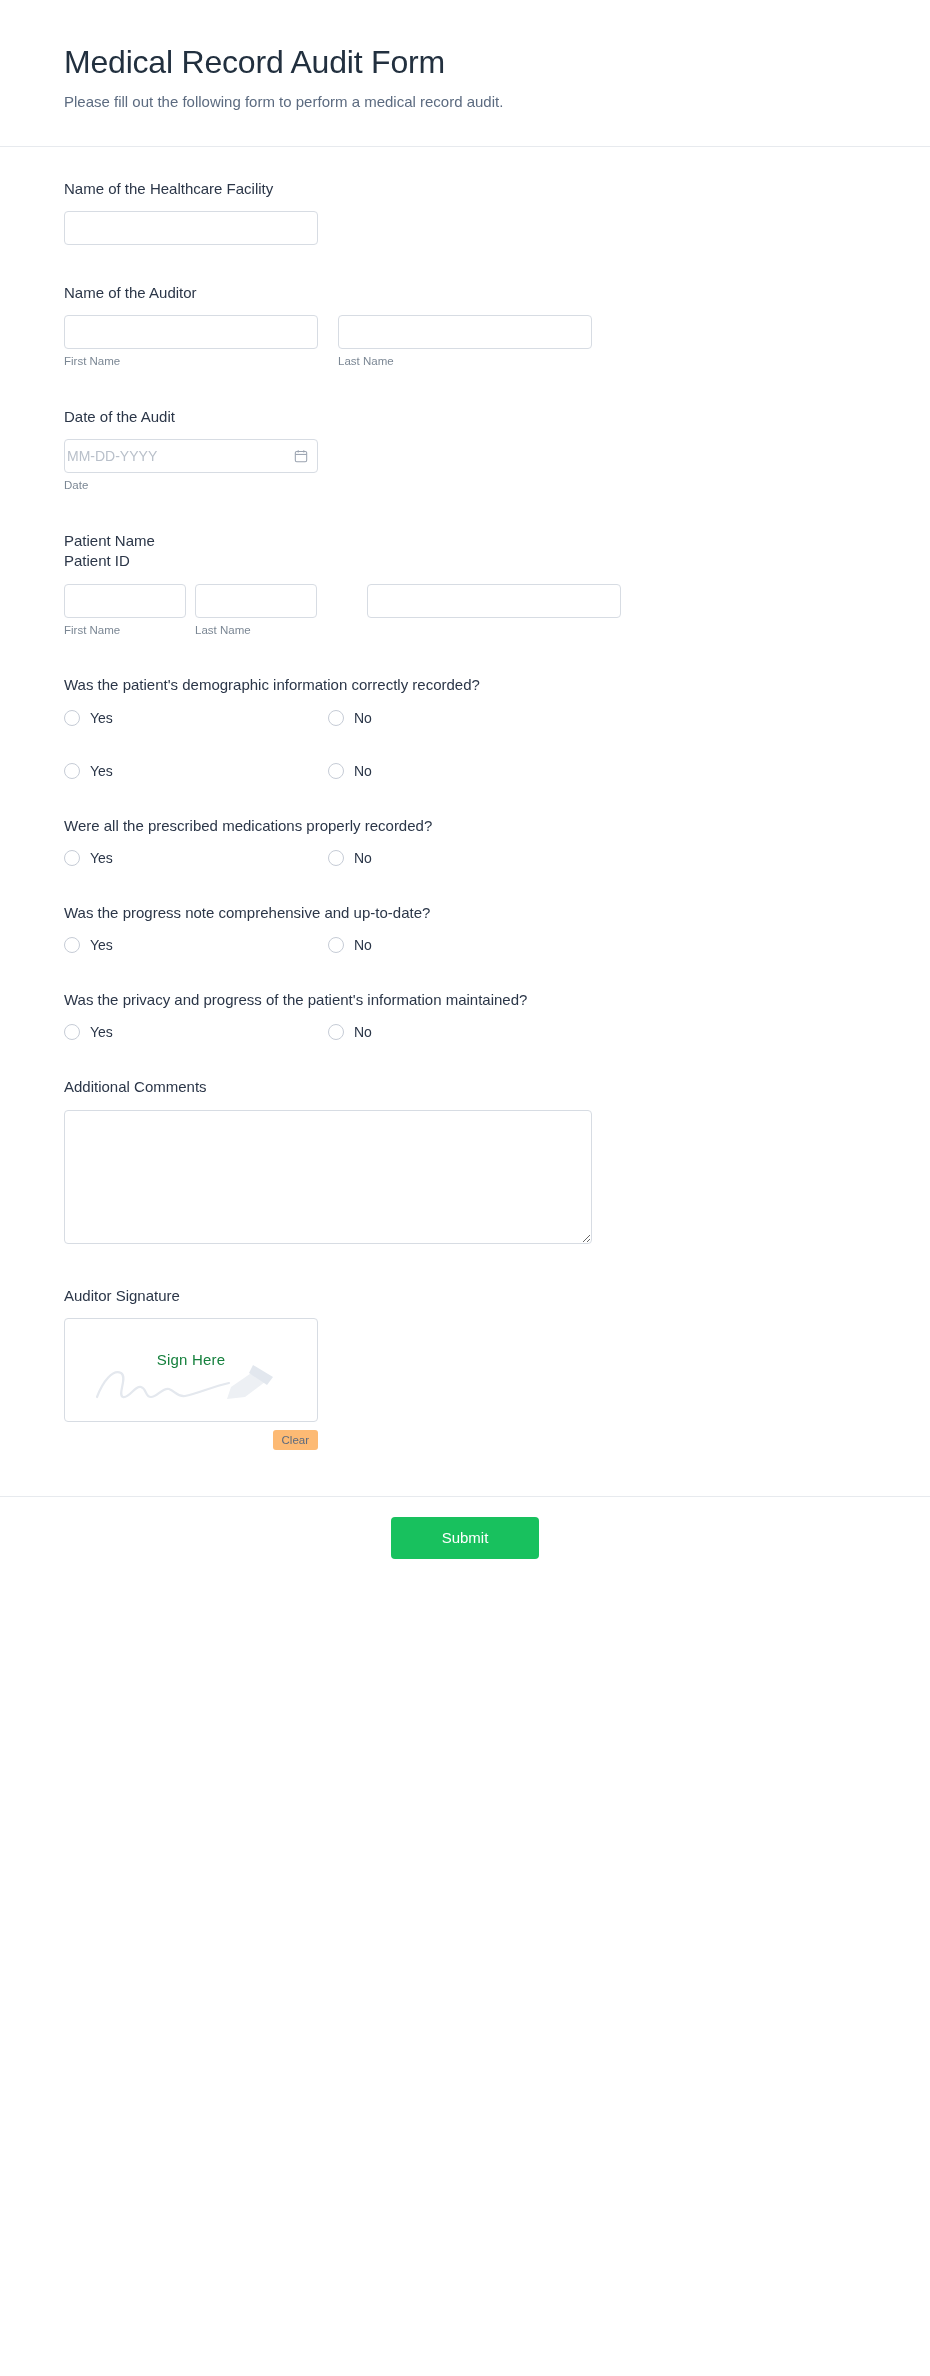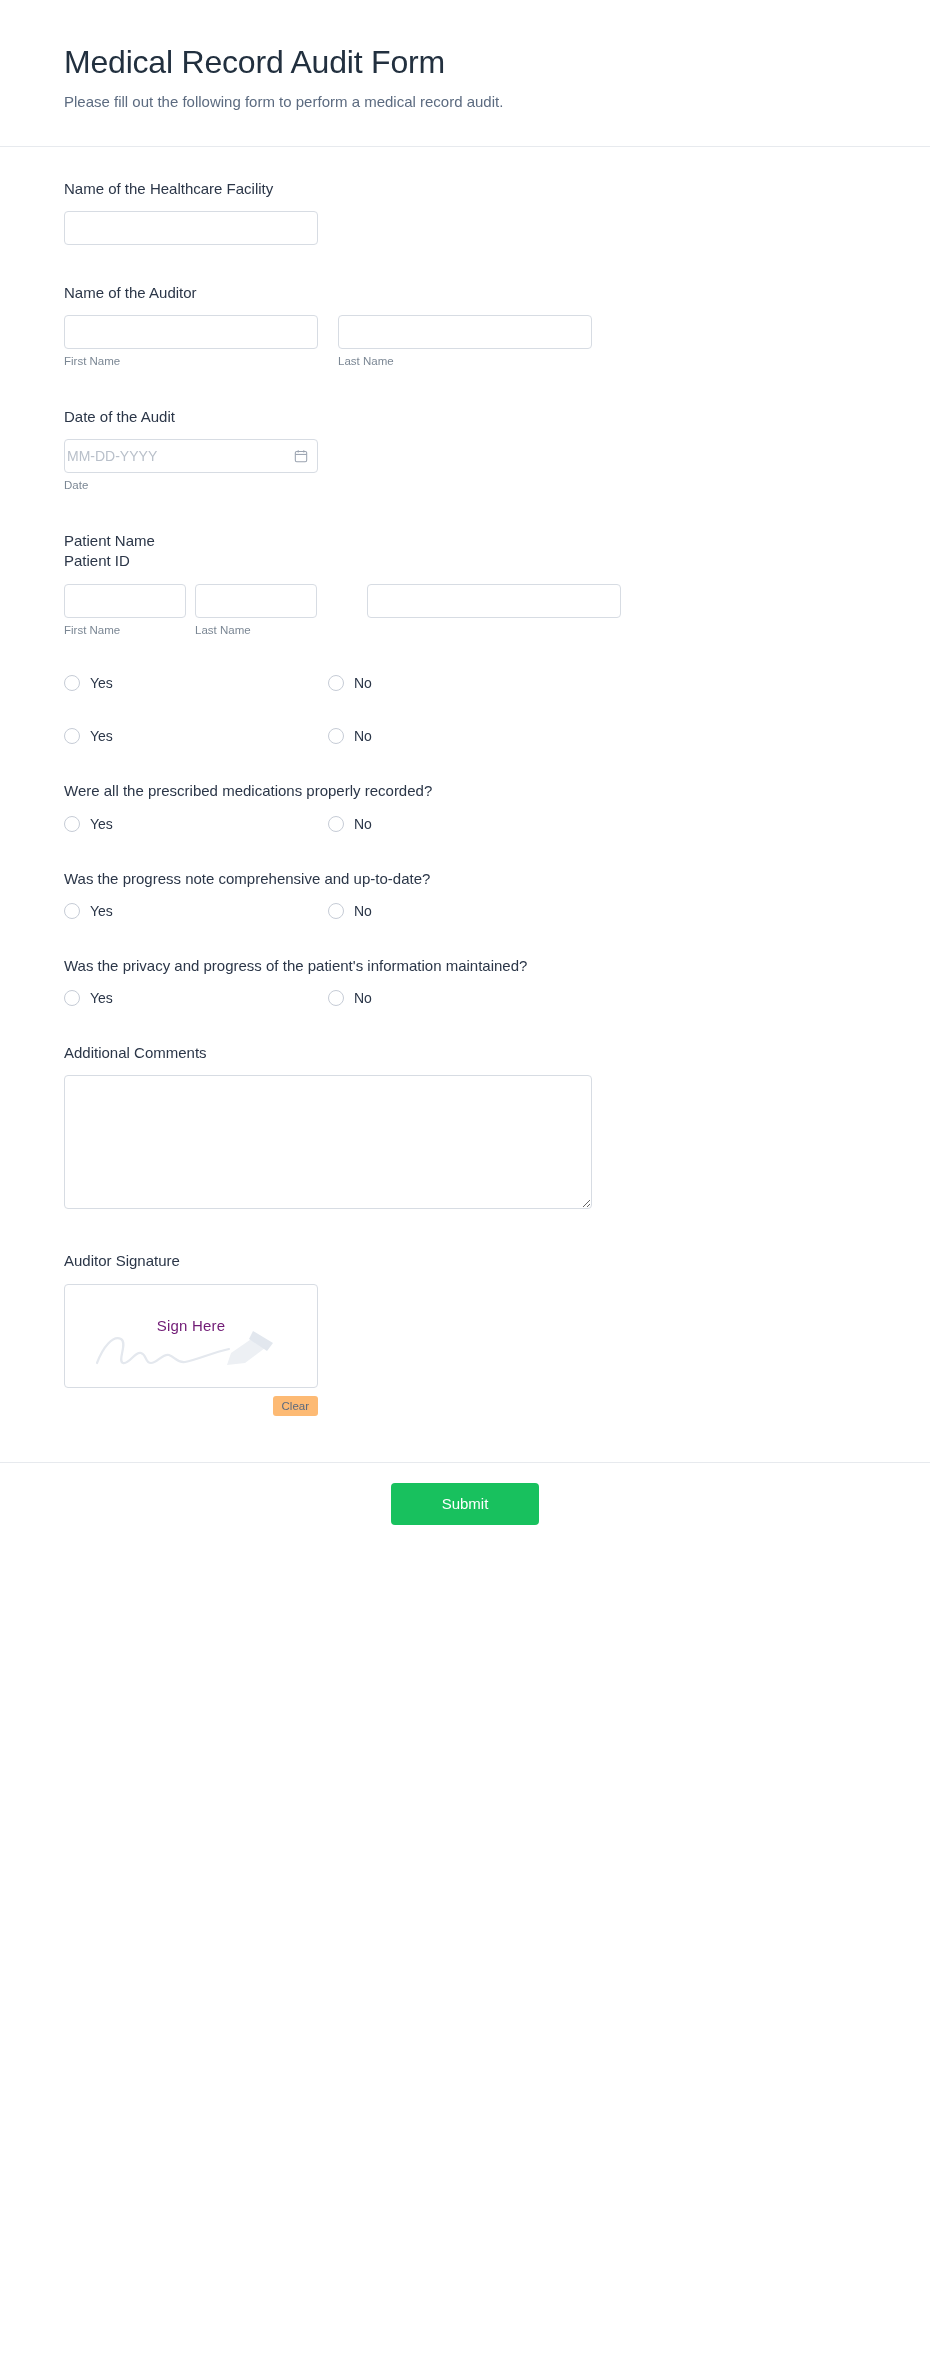"Was the patient's demographic" div.question-text { html: none -> <div>Was the patient's demographic information correctly recorded?</div> }
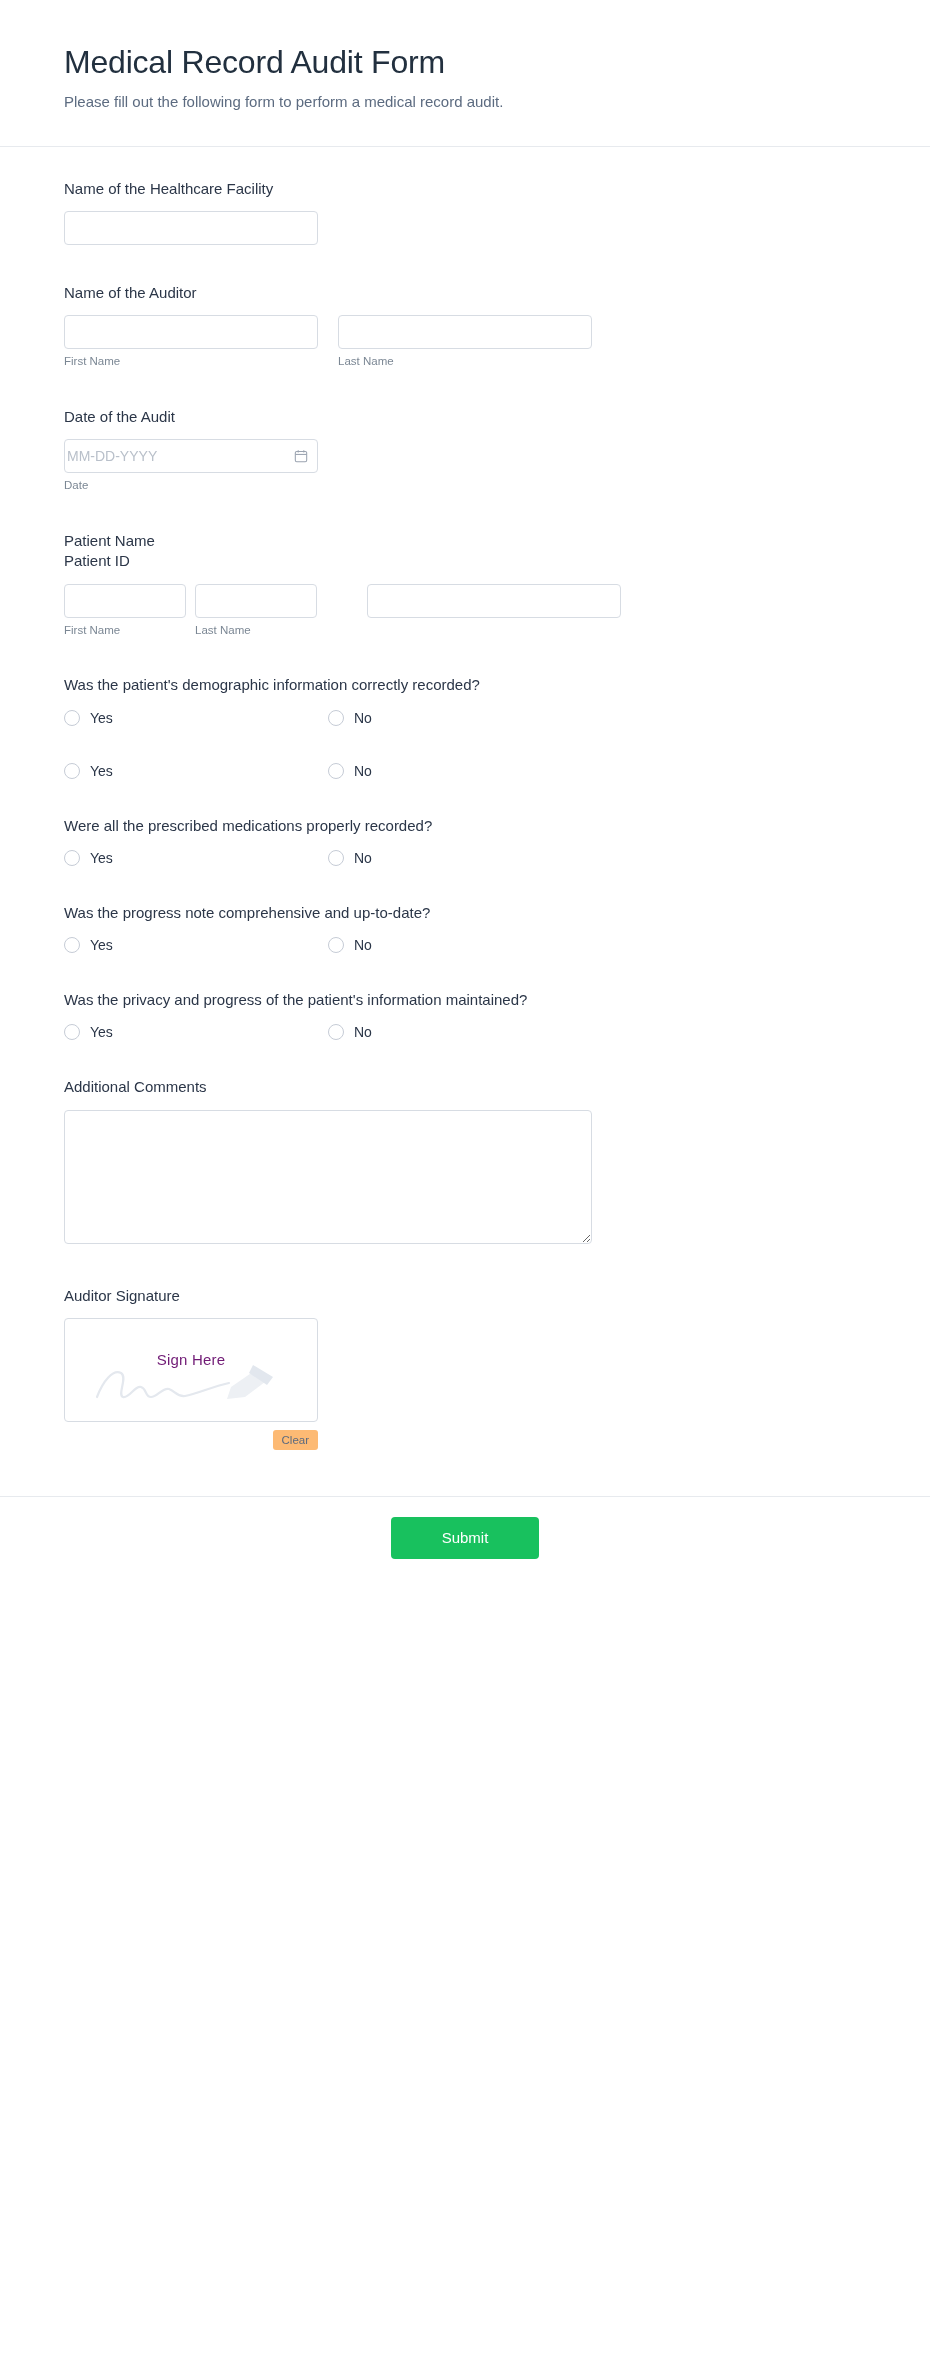"Sign Here" .sig-hint { color: #701a75 -> #15803d }
